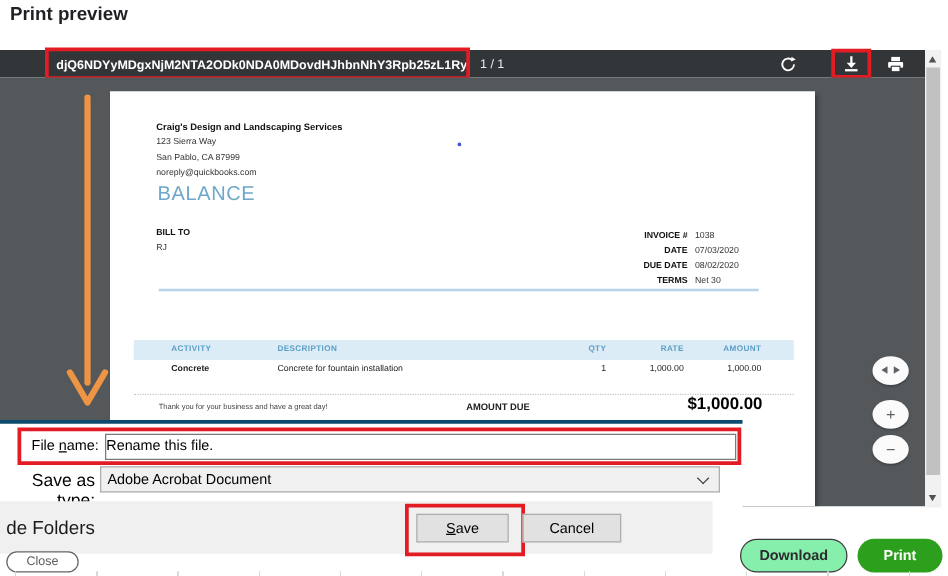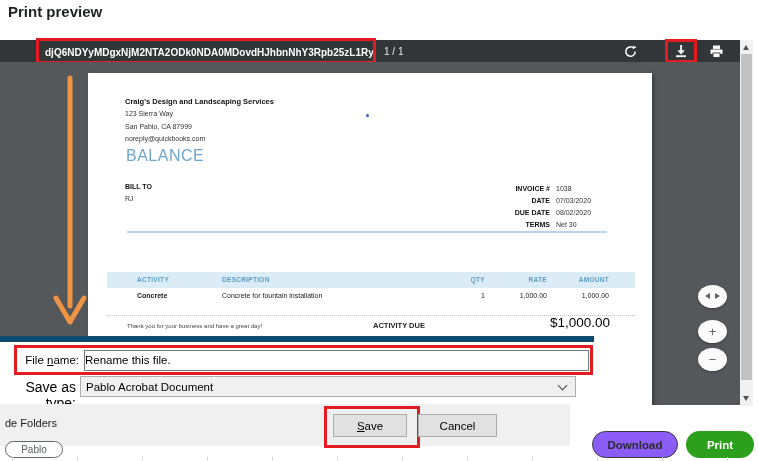"ACTIVITY DUE" div.inv-baldue { text: ACTIVITY -> AMOUNT }
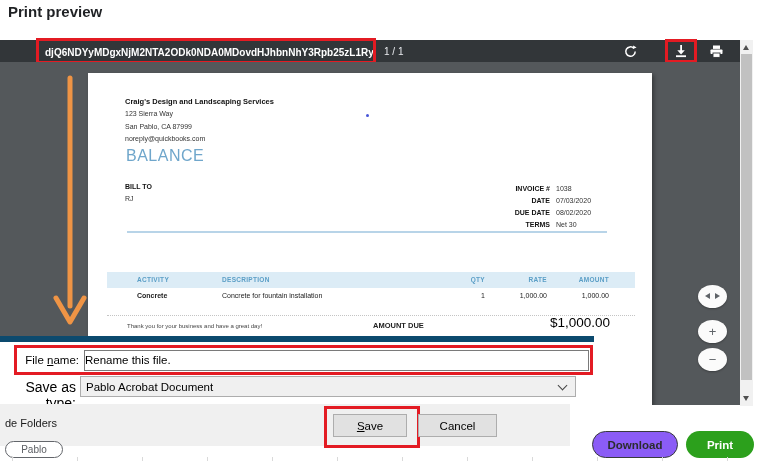"$1,000.00" .inv-balval { font-weight: normal -> bold }
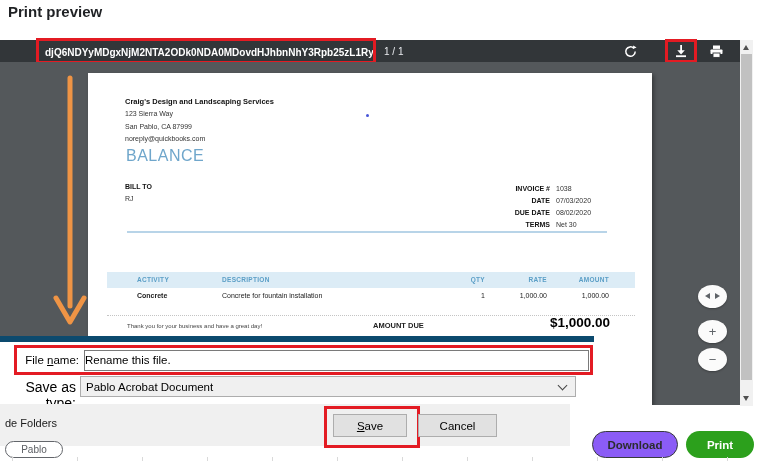"File name:" .save-dialog { border-top: 6px solid #0c4a6e -> 3px solid #0c4a6e }
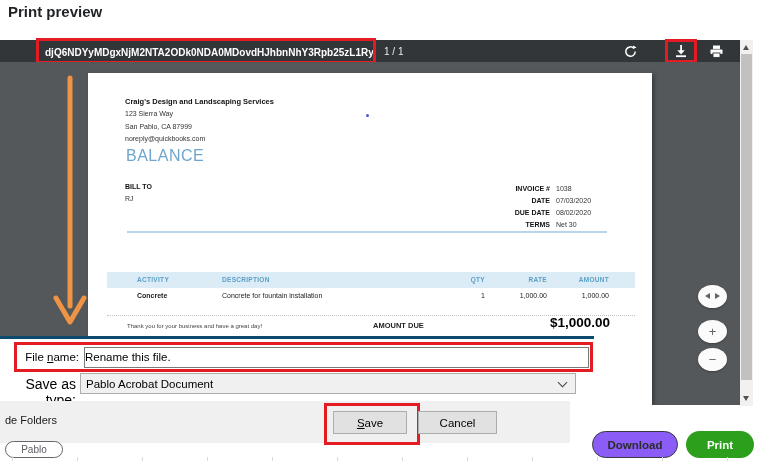"Pablo Acrobat Document" span { text: Pablo -> Adobe }
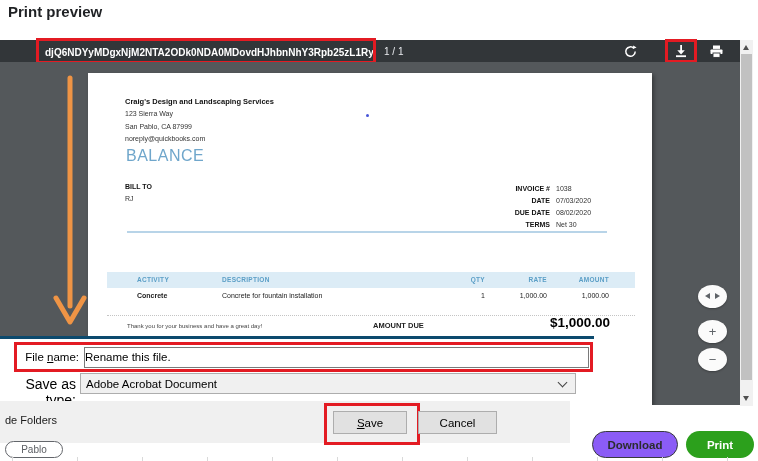"de Folders" .hide-folders { font-size: 11px -> 15px }
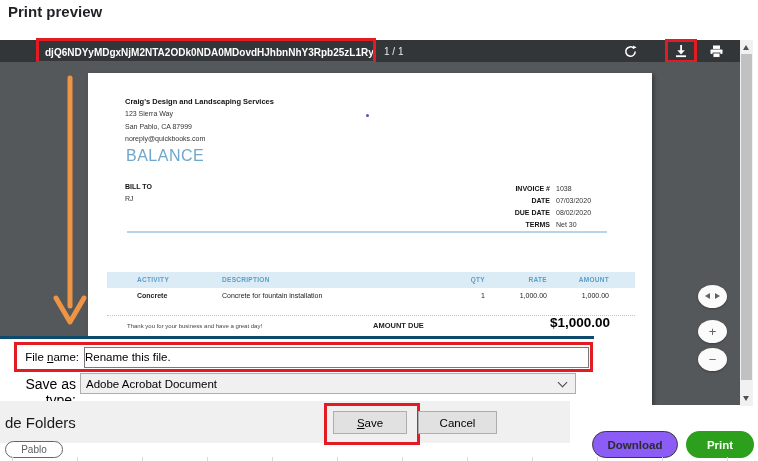"Pablo" button.close-btn { text: Pablo -> Close }
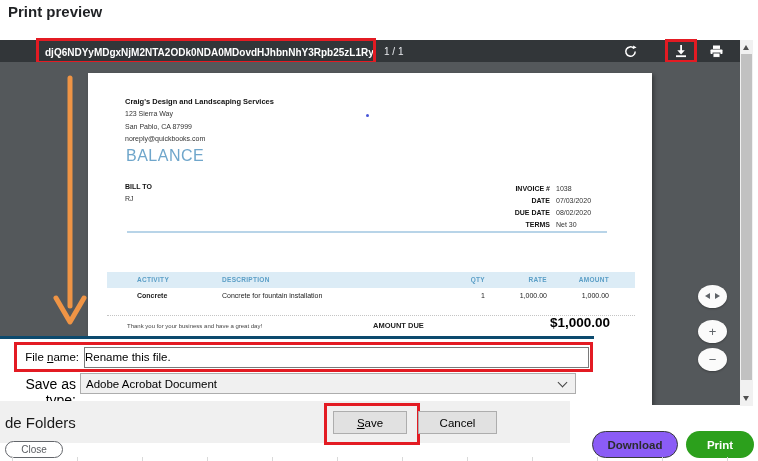"Download" .download-btn { background: #8b5cf6 -> #86efac }
